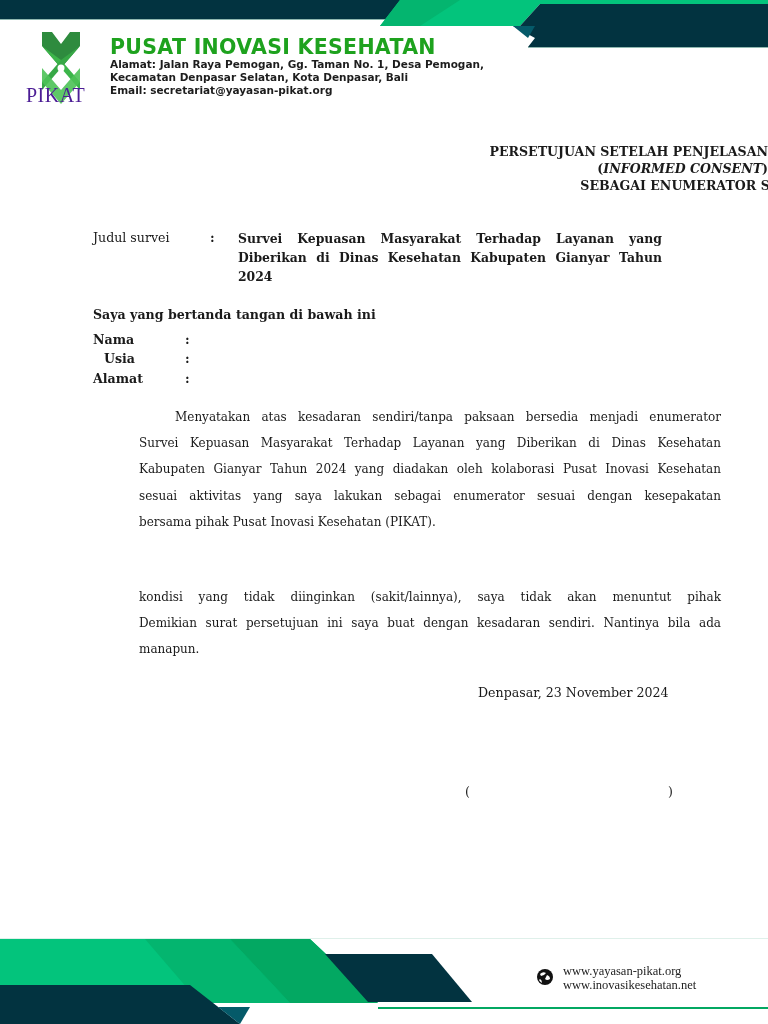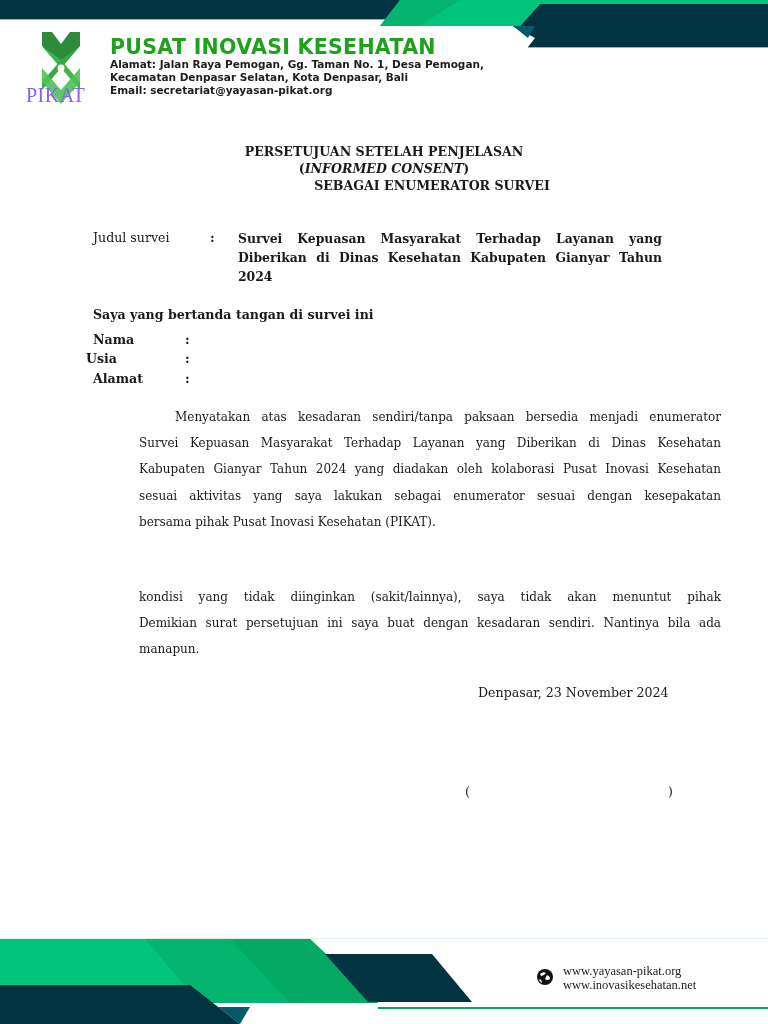"PIKAT" .logo-word { color: #8b5cf6 -> #4c1d95 }
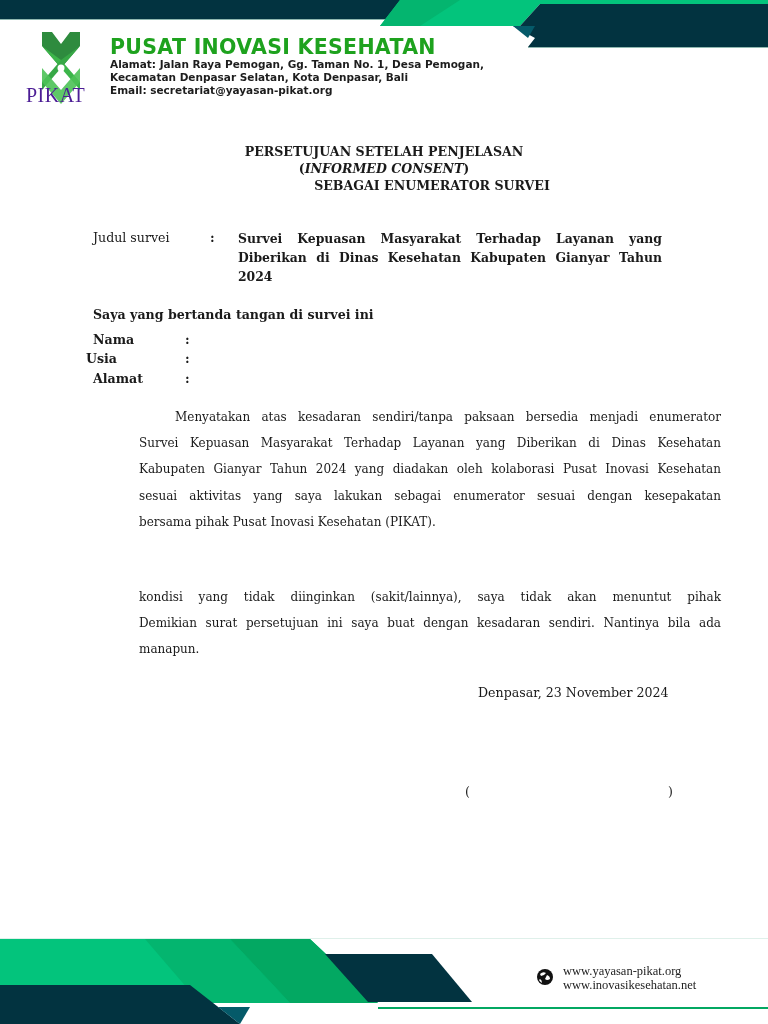"PERSETUJUAN SETELAH PENJELASAN" .title { text-align: center -> right }
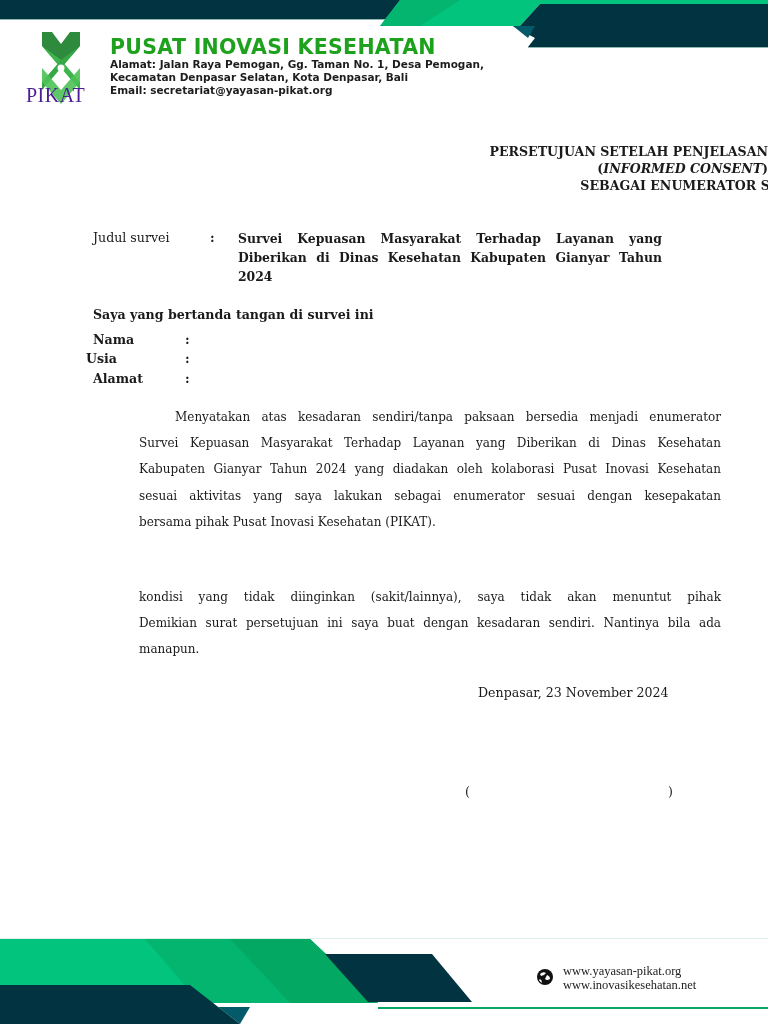"Saya yang bertanda tangan di" div.lbl { text: survei -> bawah }
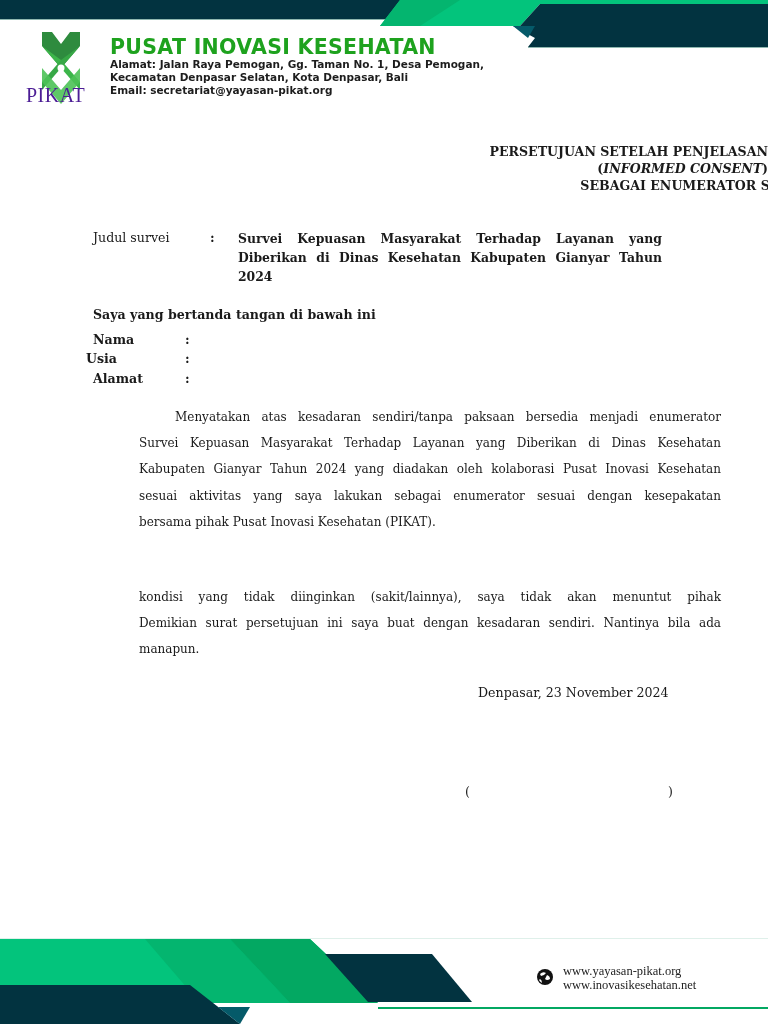"Usia" div.lbl { left: 86px -> 104px }
